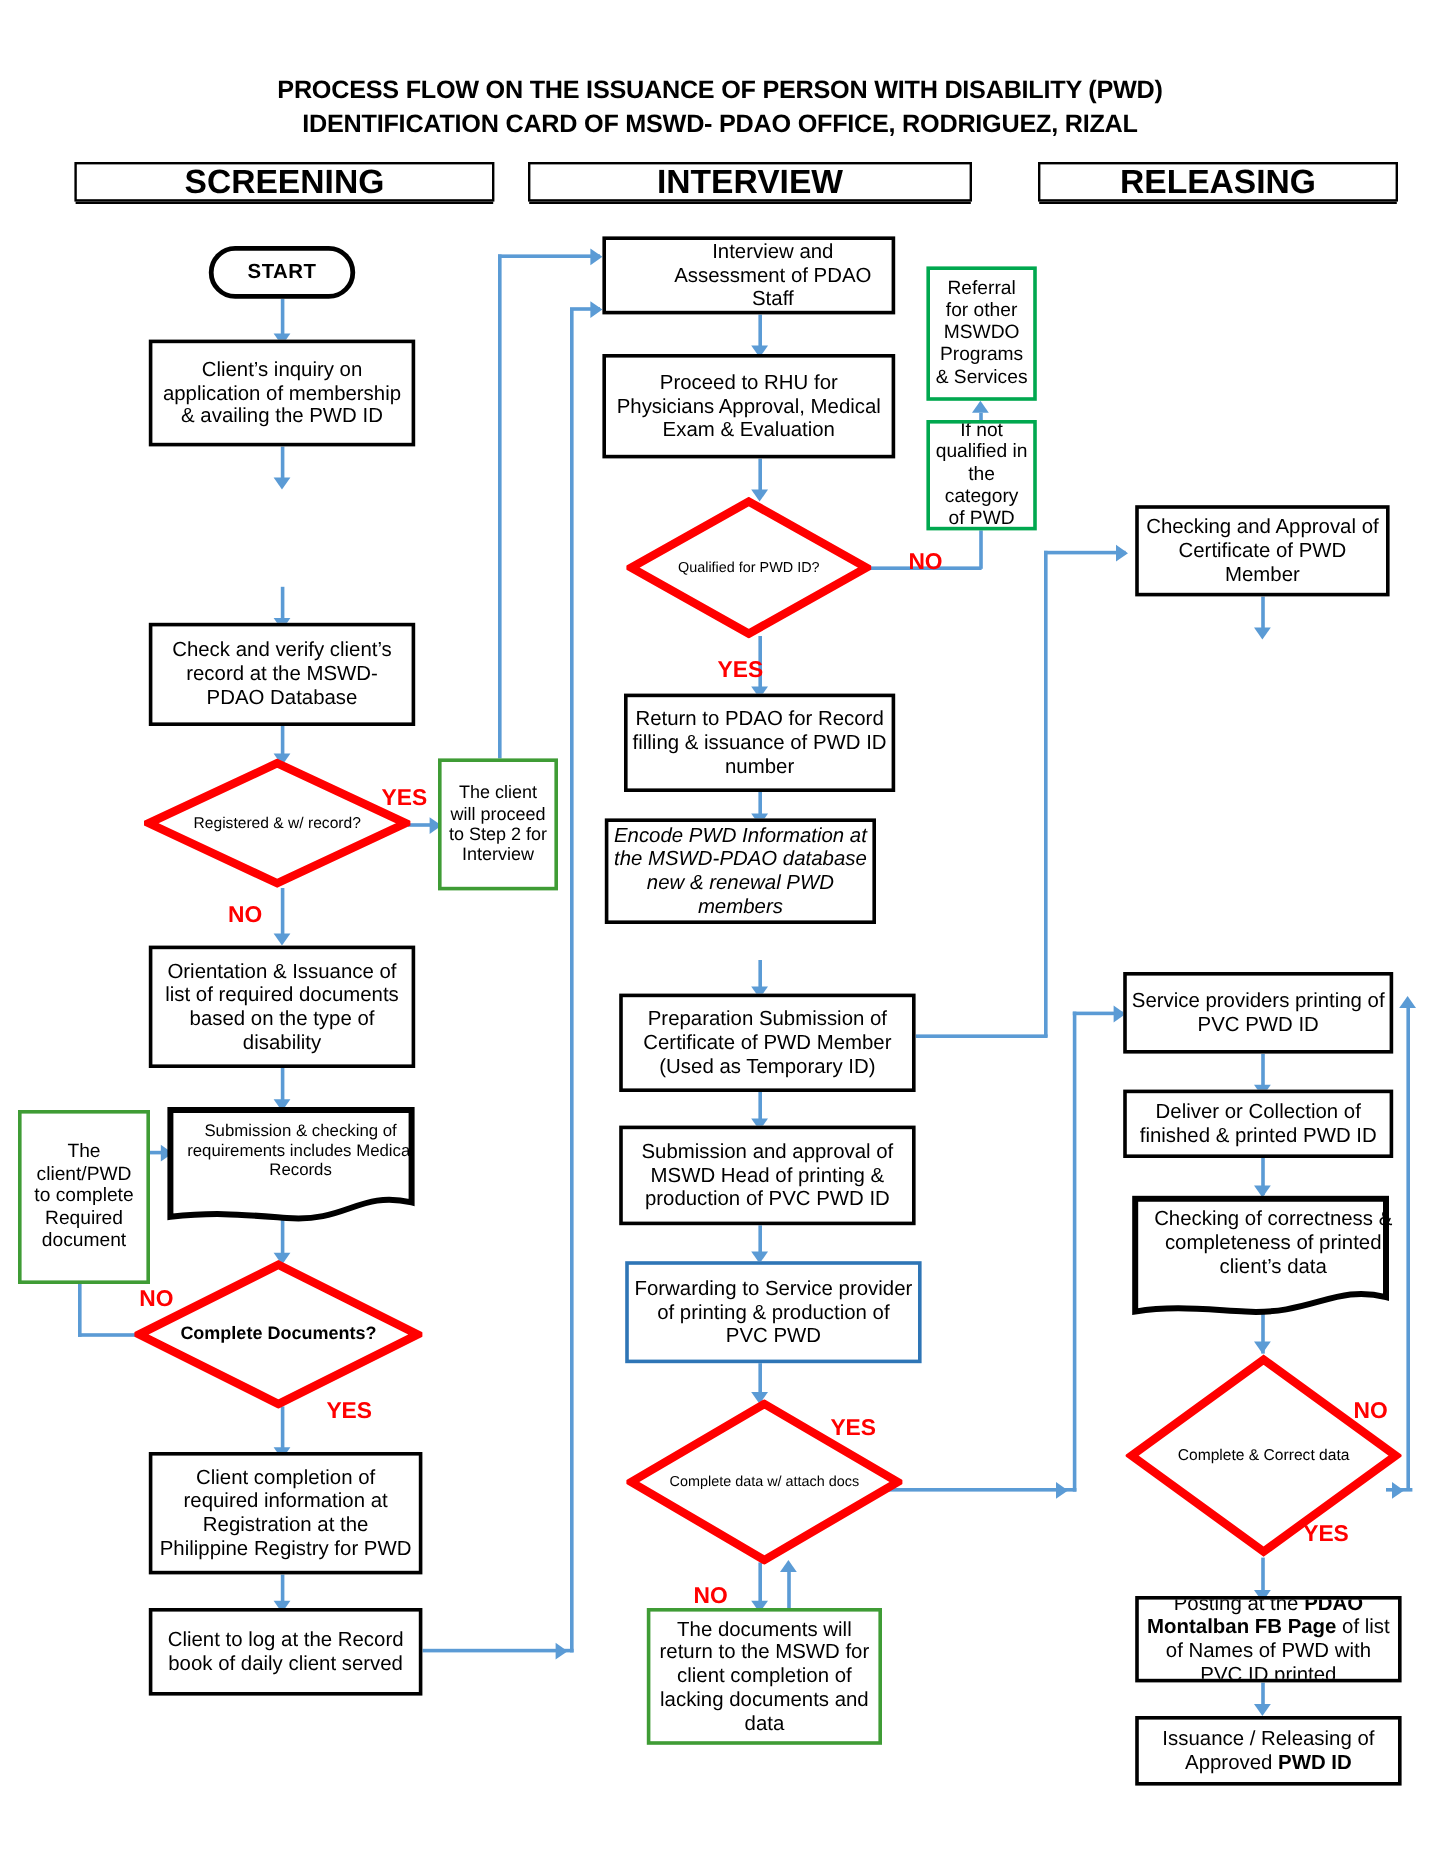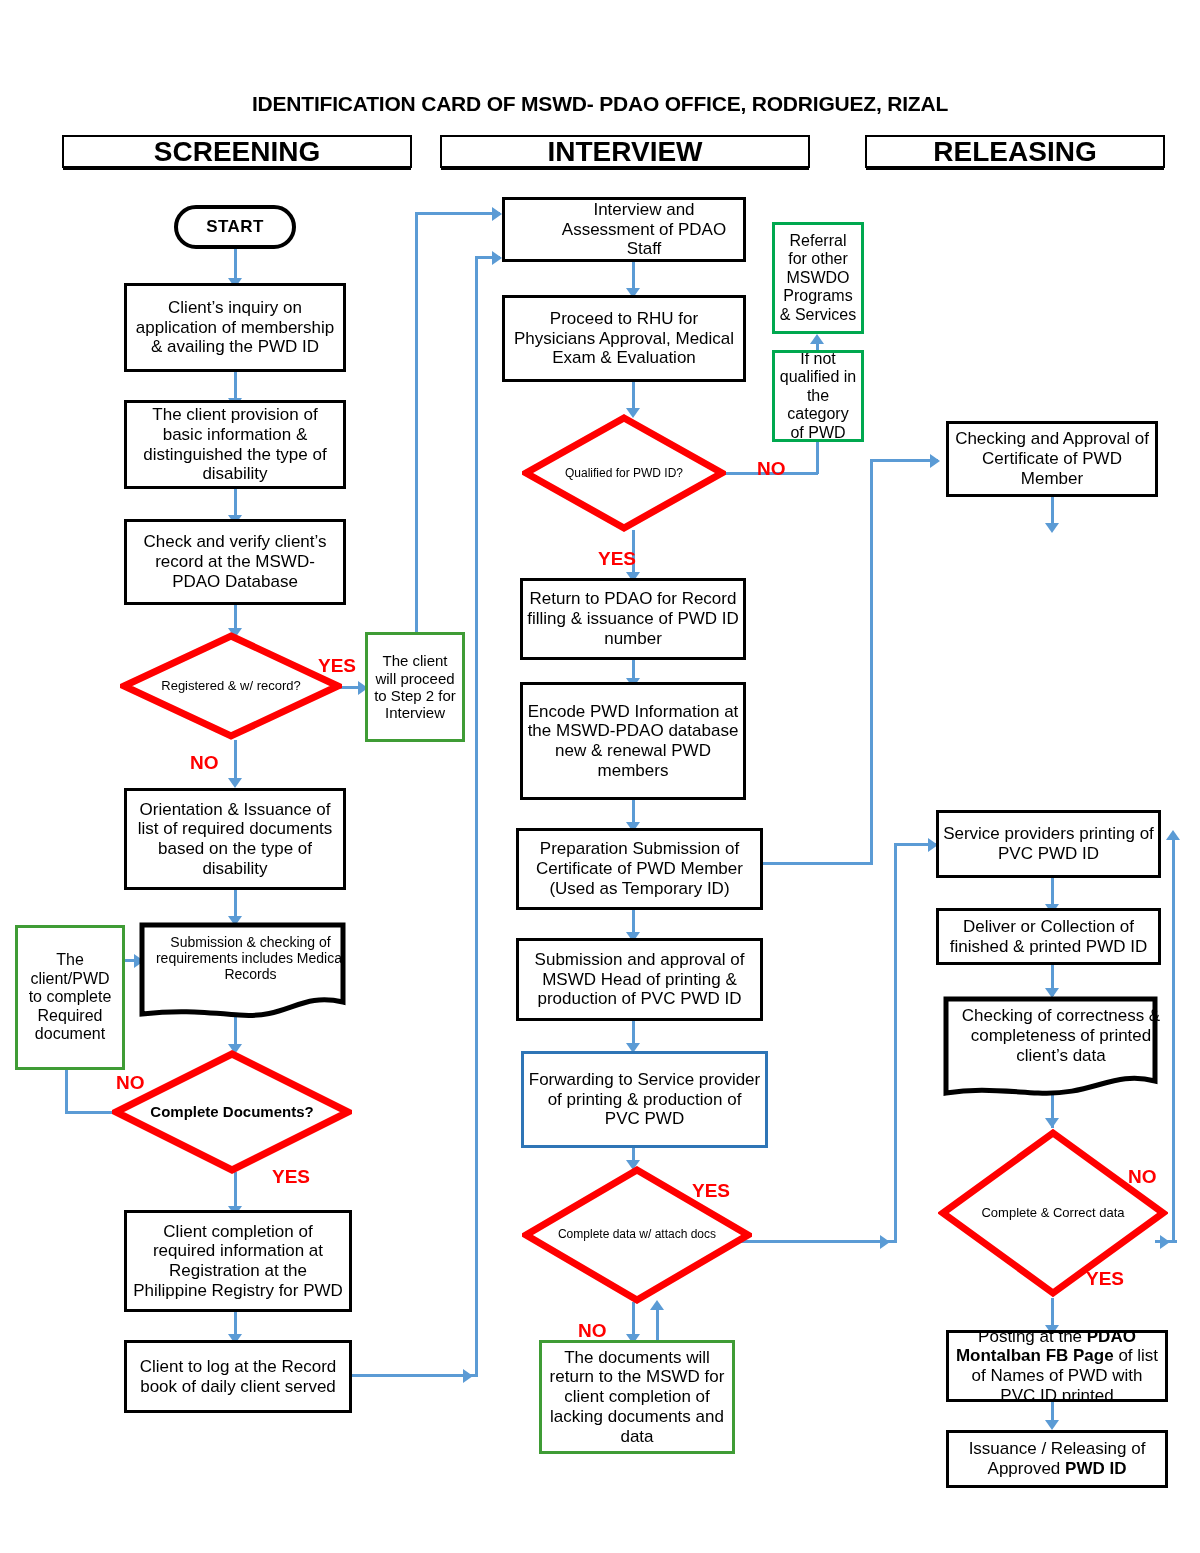"PROCESS FLOW ON THE ISSUANCE" div.title { html: none -> <div>PROCESS FLOW ON THE ISSUANCE OF PERSON WITH DISABILITY (PWD)</div> }
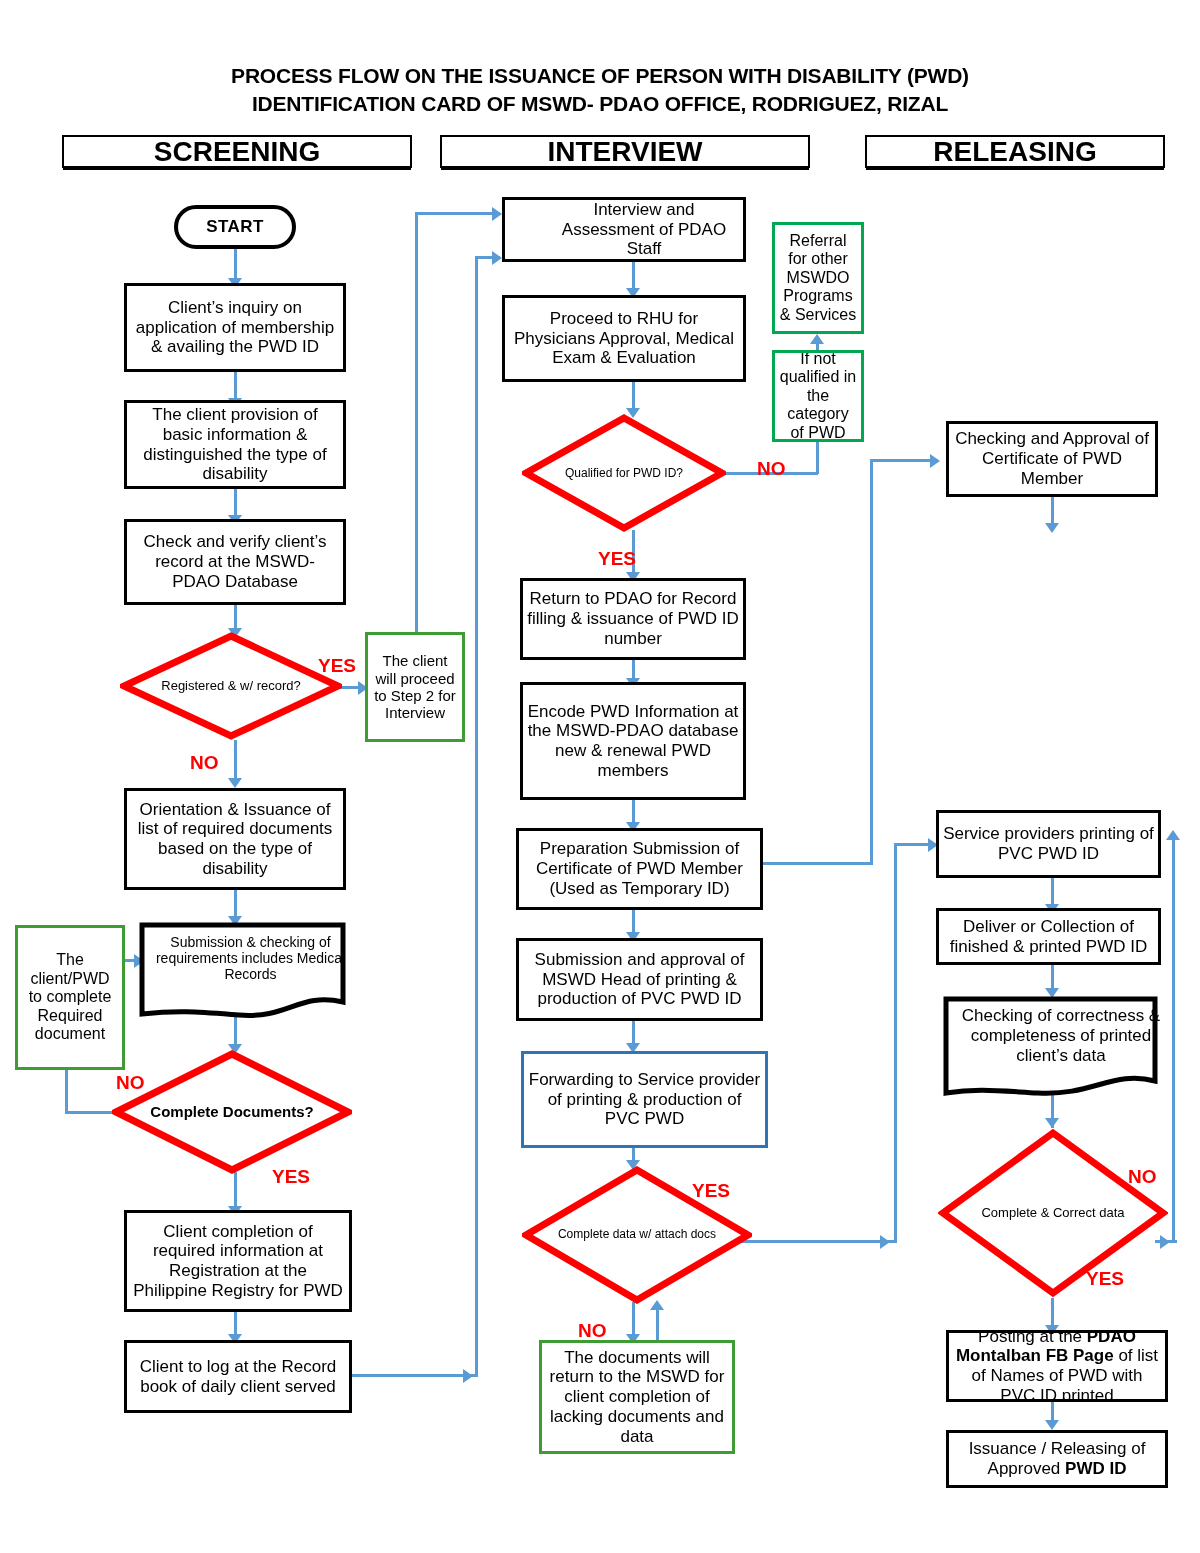"The client provision of basic" div.node { html: <div> <span>The client provision of basic information &amp; distinguished the type of disability</span> </div> -> none }
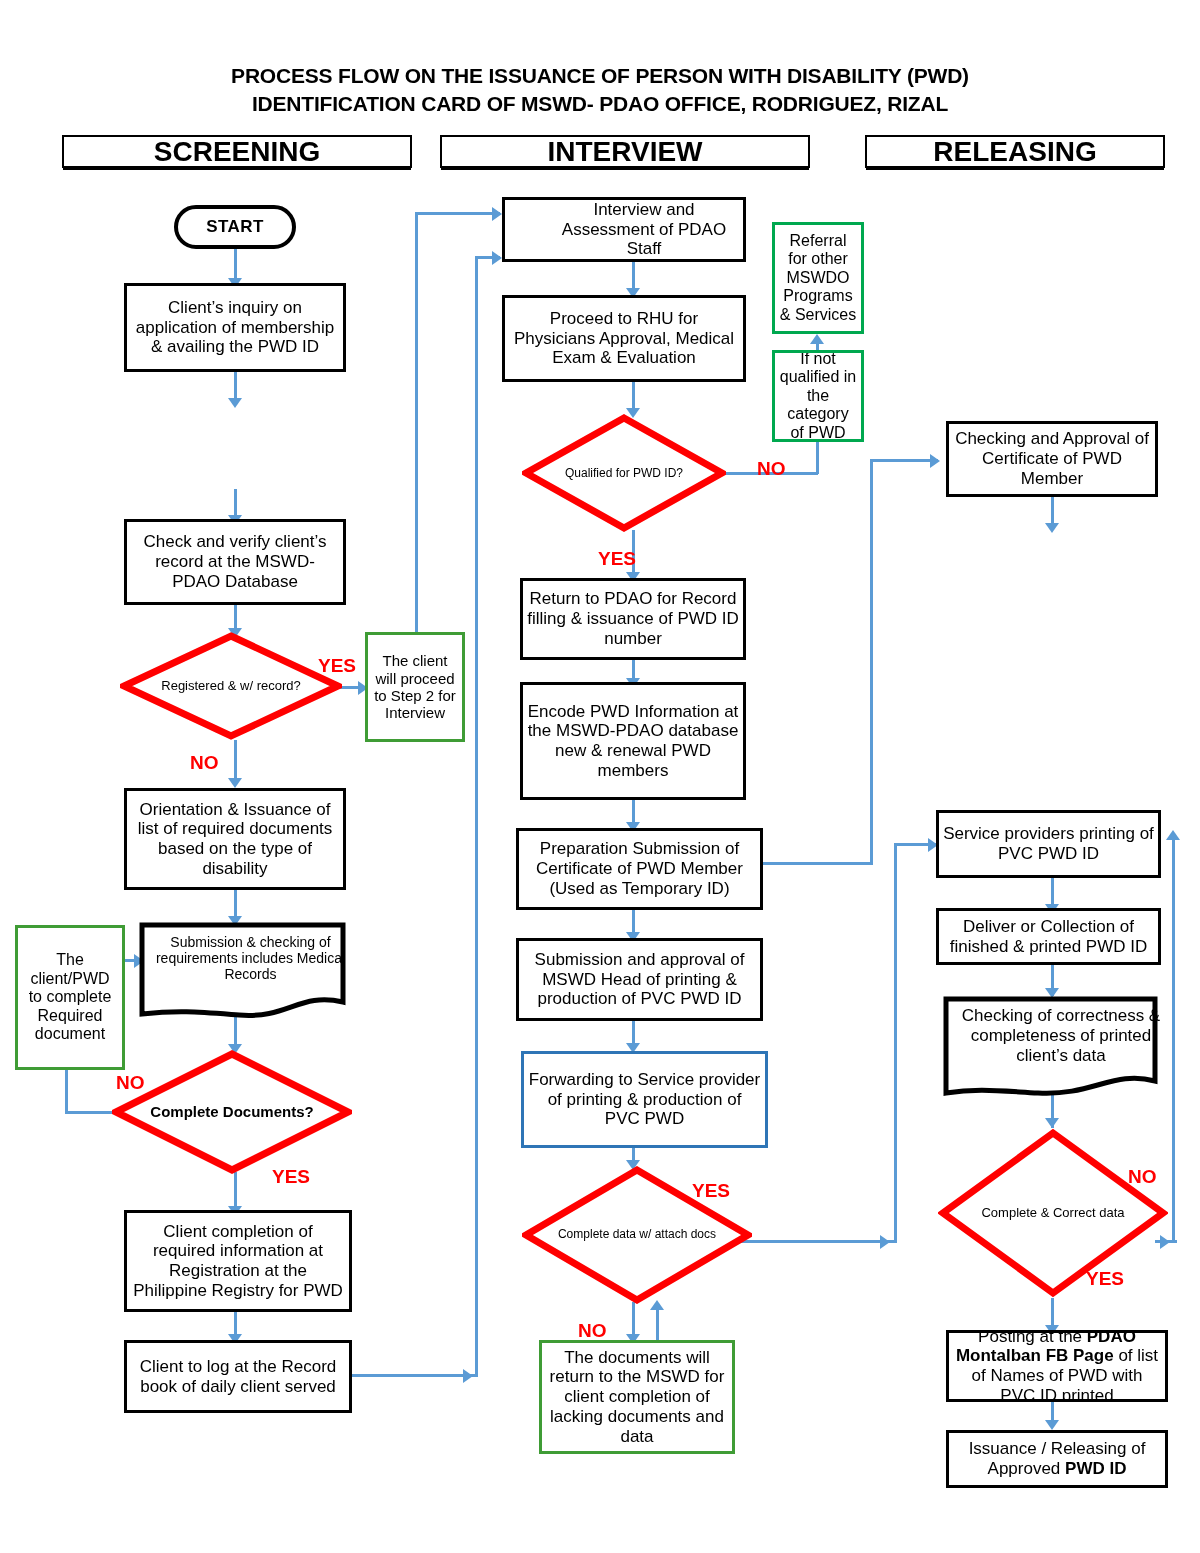"Encode PWD Information at the" div.node { font-style: none -> italic; height: 118px -> 88px; left: 520px -> 504px }
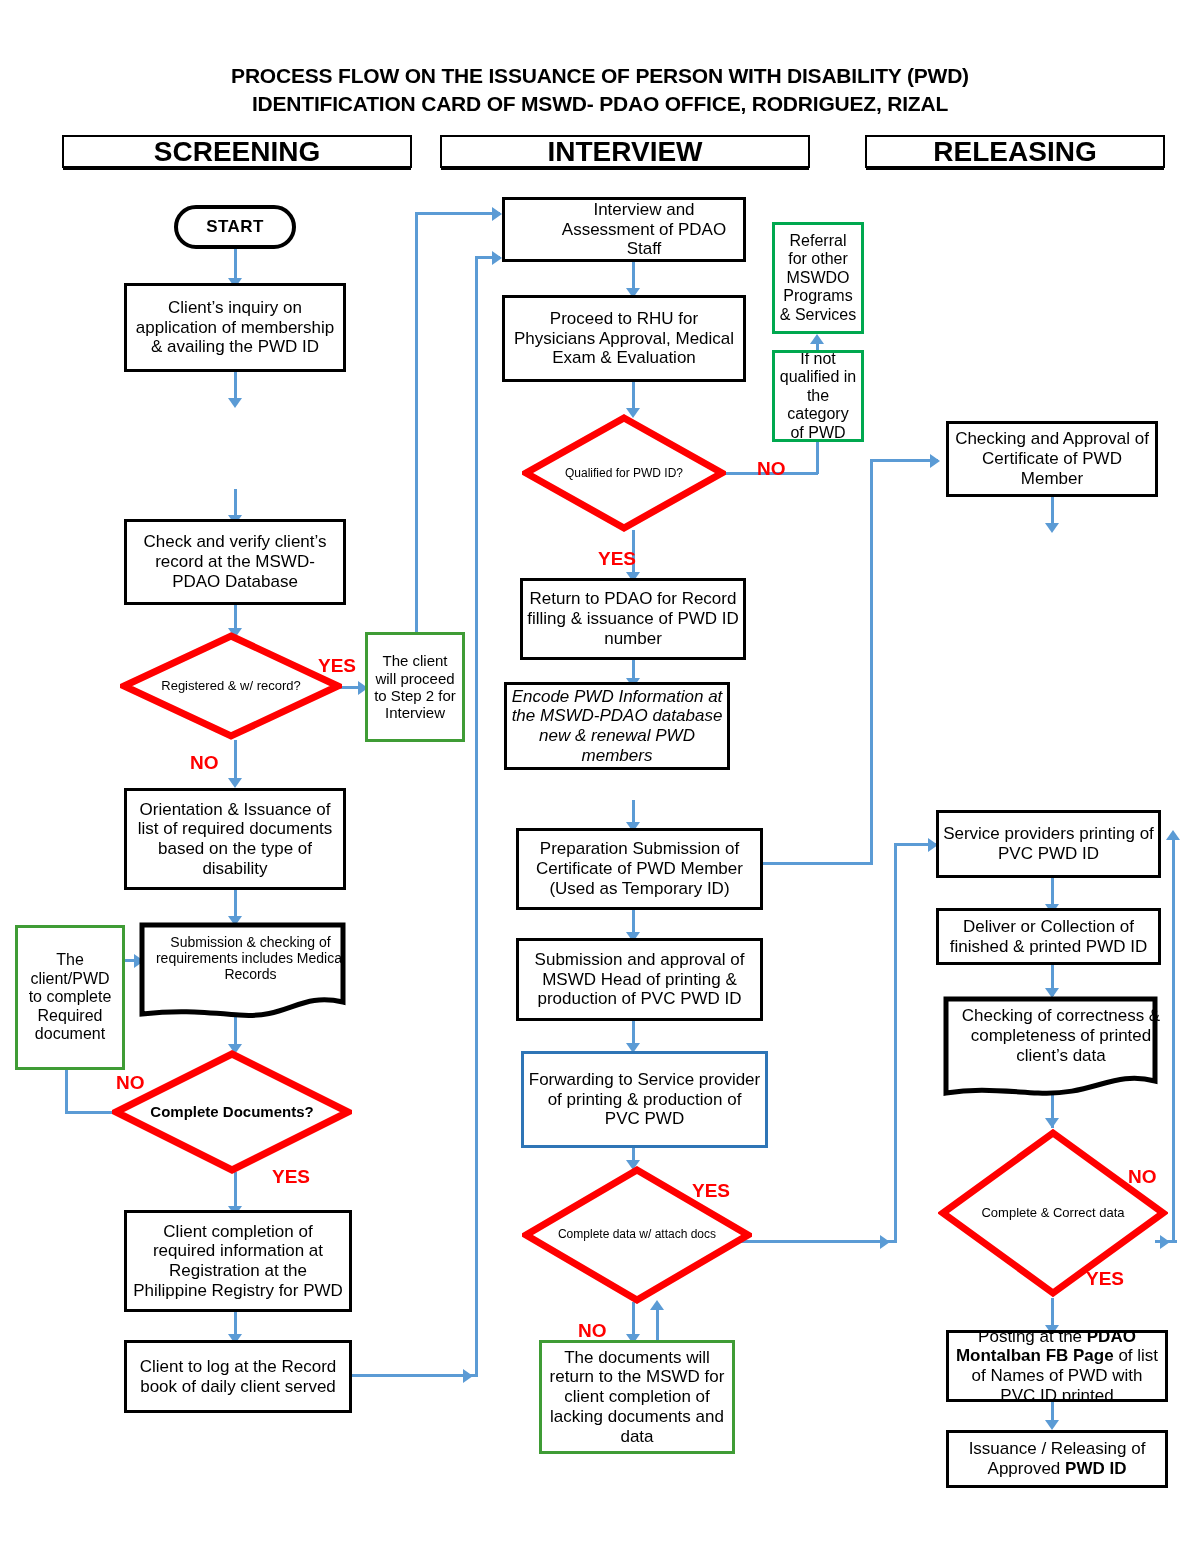"Forwarding to Service provider of" div.node { height: 97px -> 85px }
